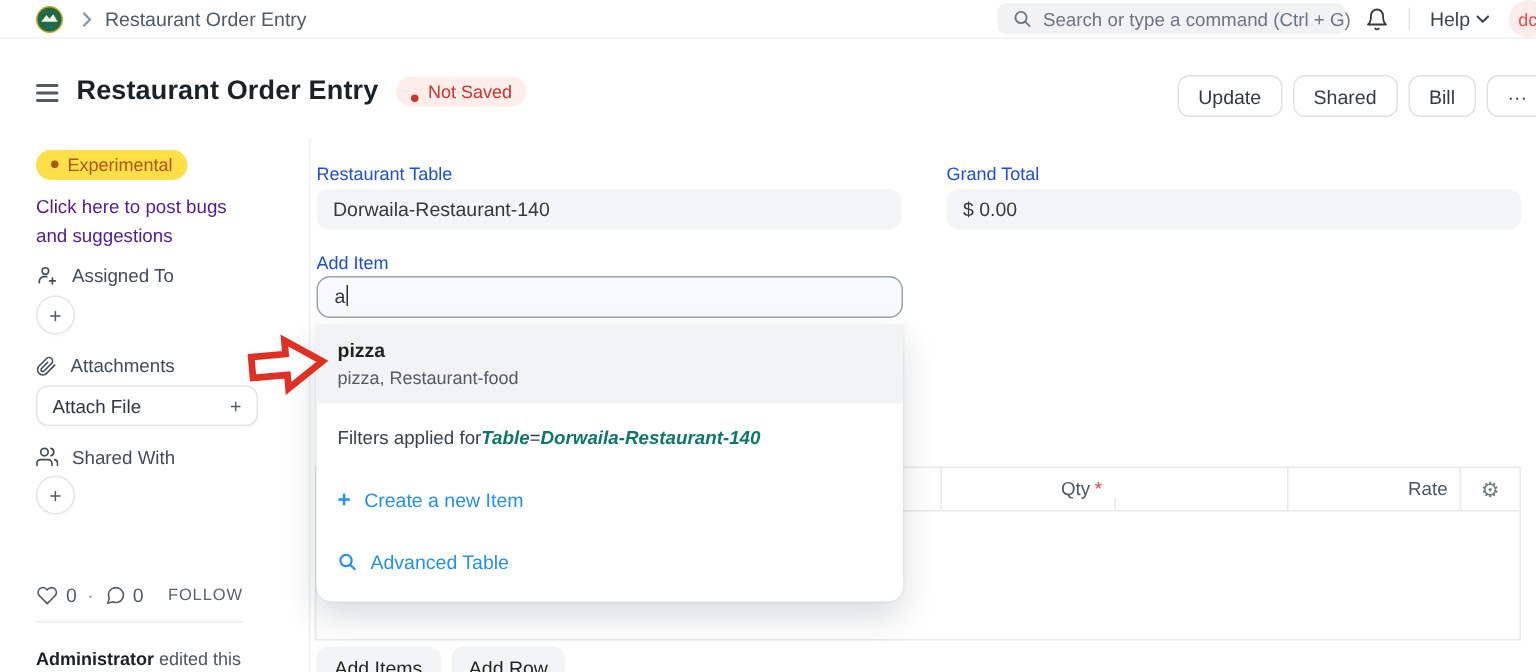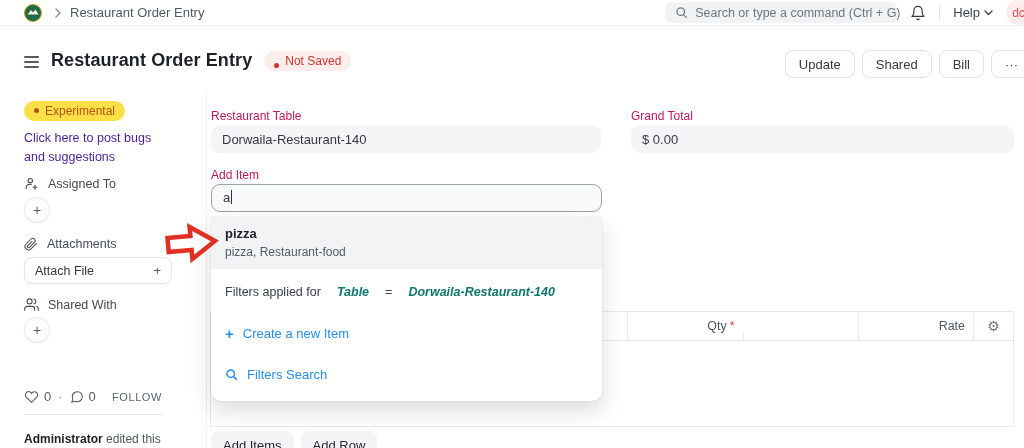"Restaurant Table" .fld-label { color: #be185d -> #1d4ed8 }
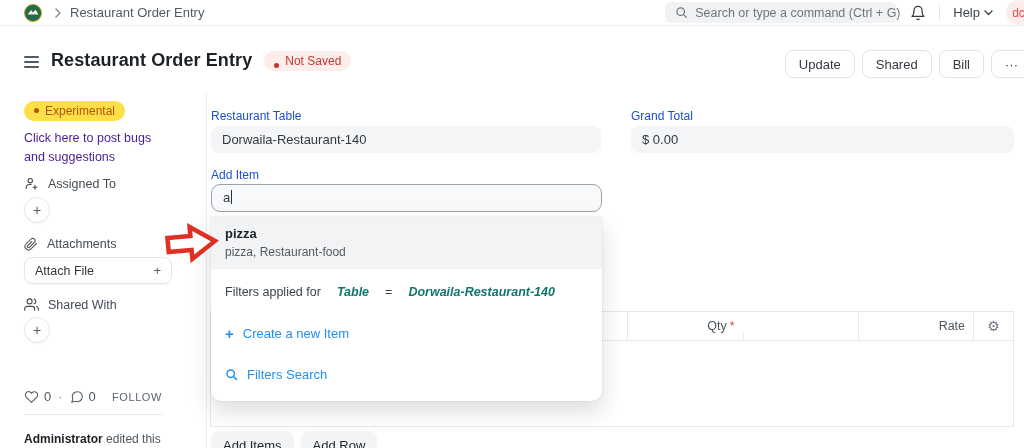"Filters applied for" .dd-filters { gap: 16px -> 0 }
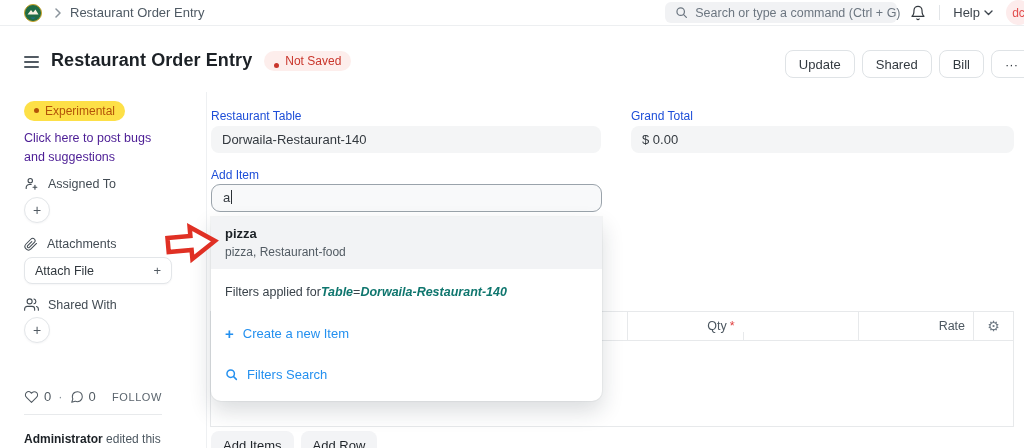"Filters Search" span { text: Filters Search -> Advanced Table }
